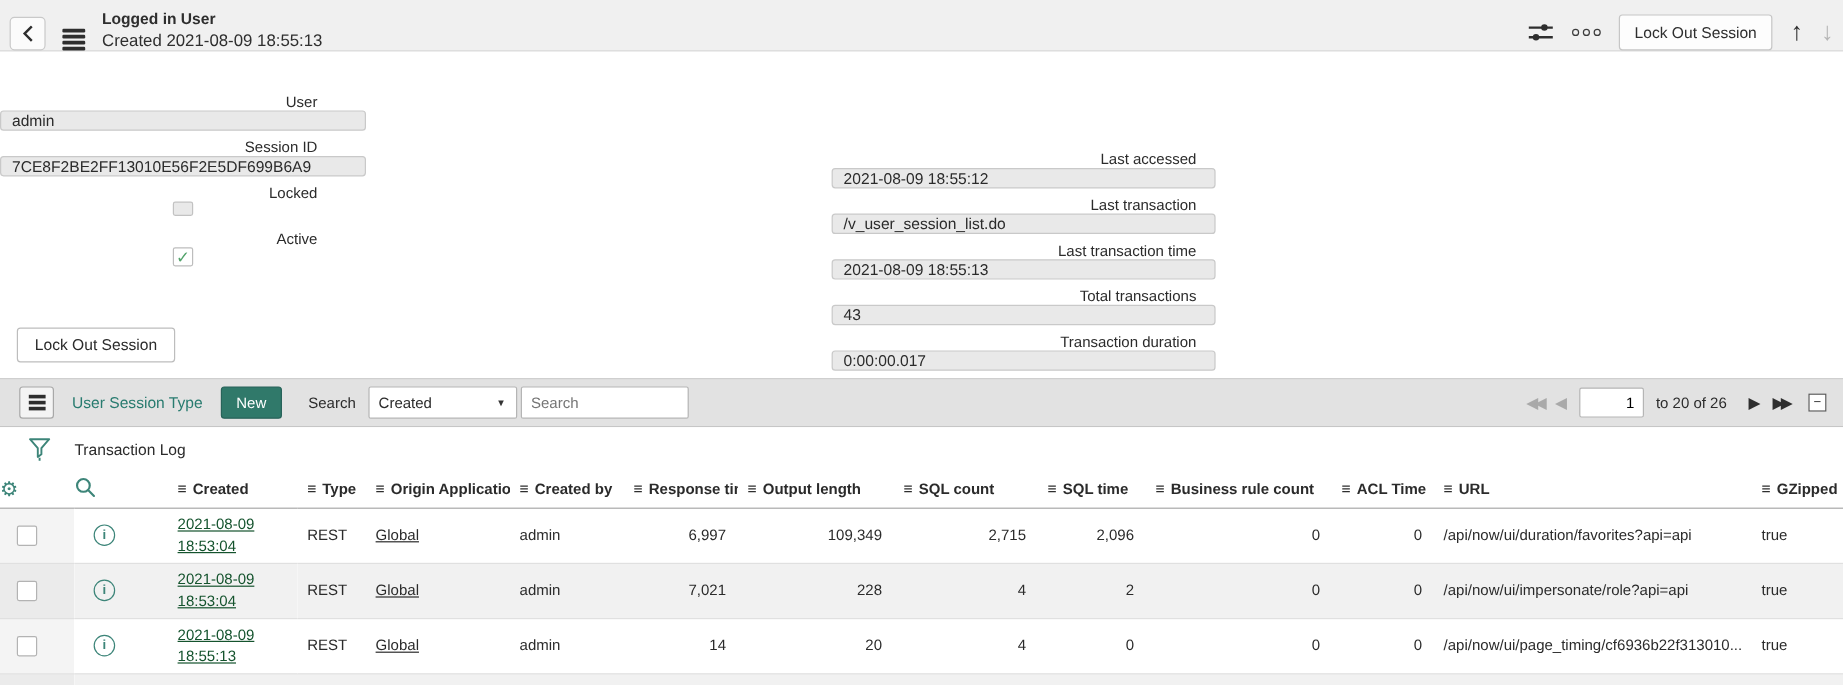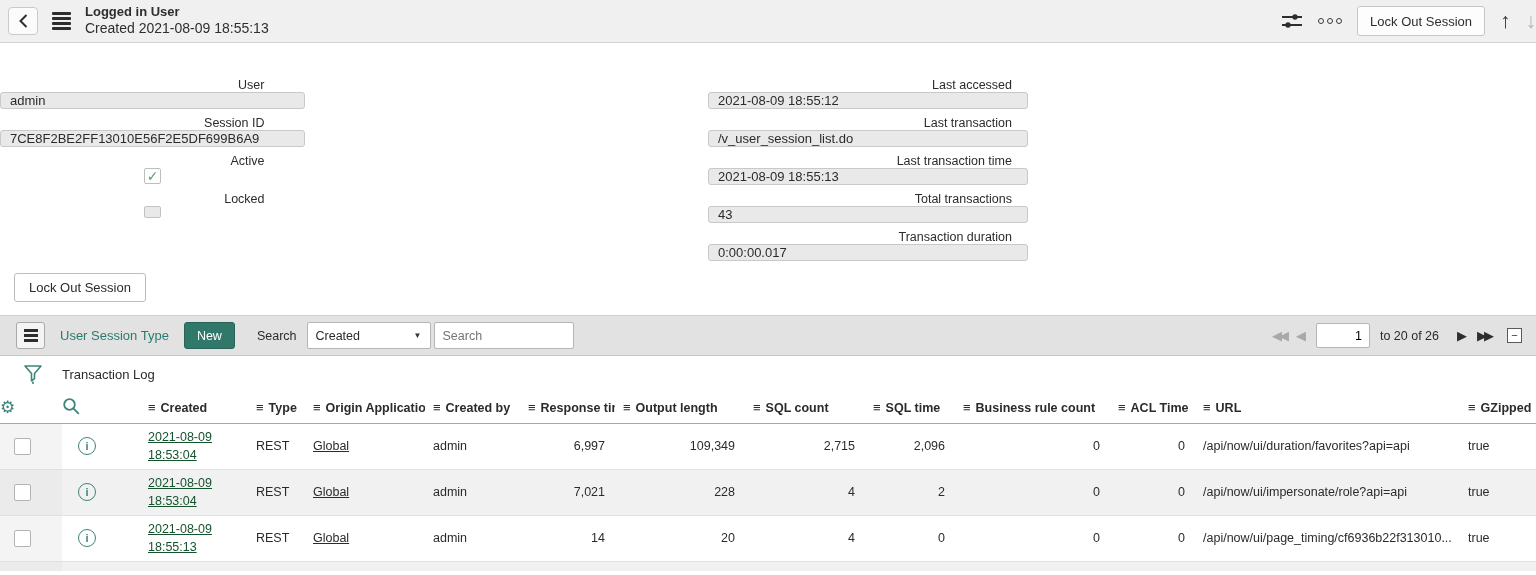"Logged in User" .topbar { align-items: center -> flex-end; padding: 0 4px 0 8px -> 0 12px 0 8px }
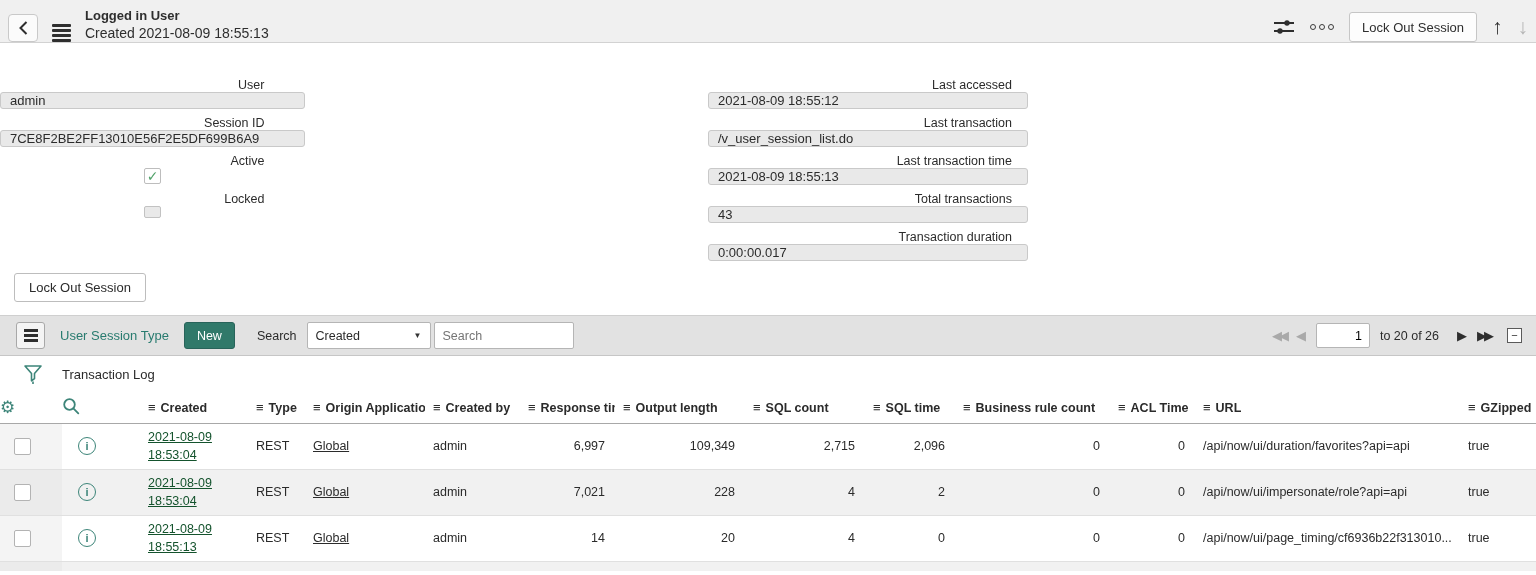"Last accessed" .fcol.right { left: 696px -> 681px; margin-top: none -> 48px }
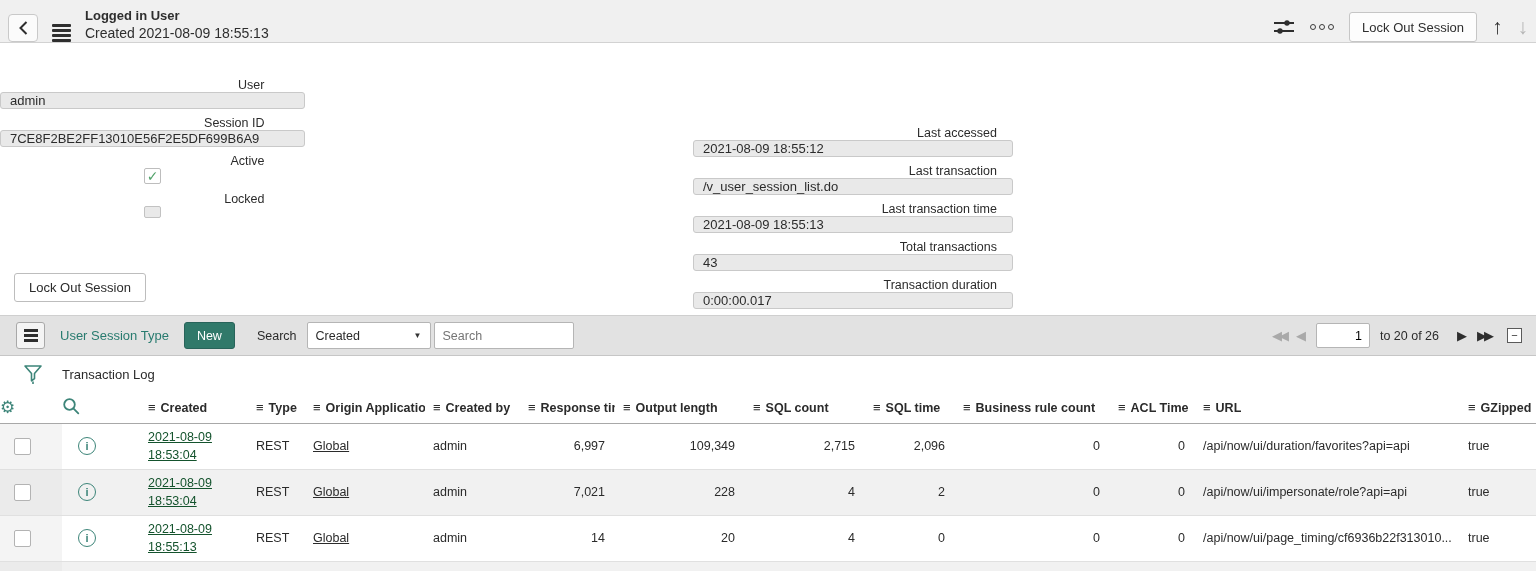"Active" div.frow { order: before "Locked" -> after "Locked" }
